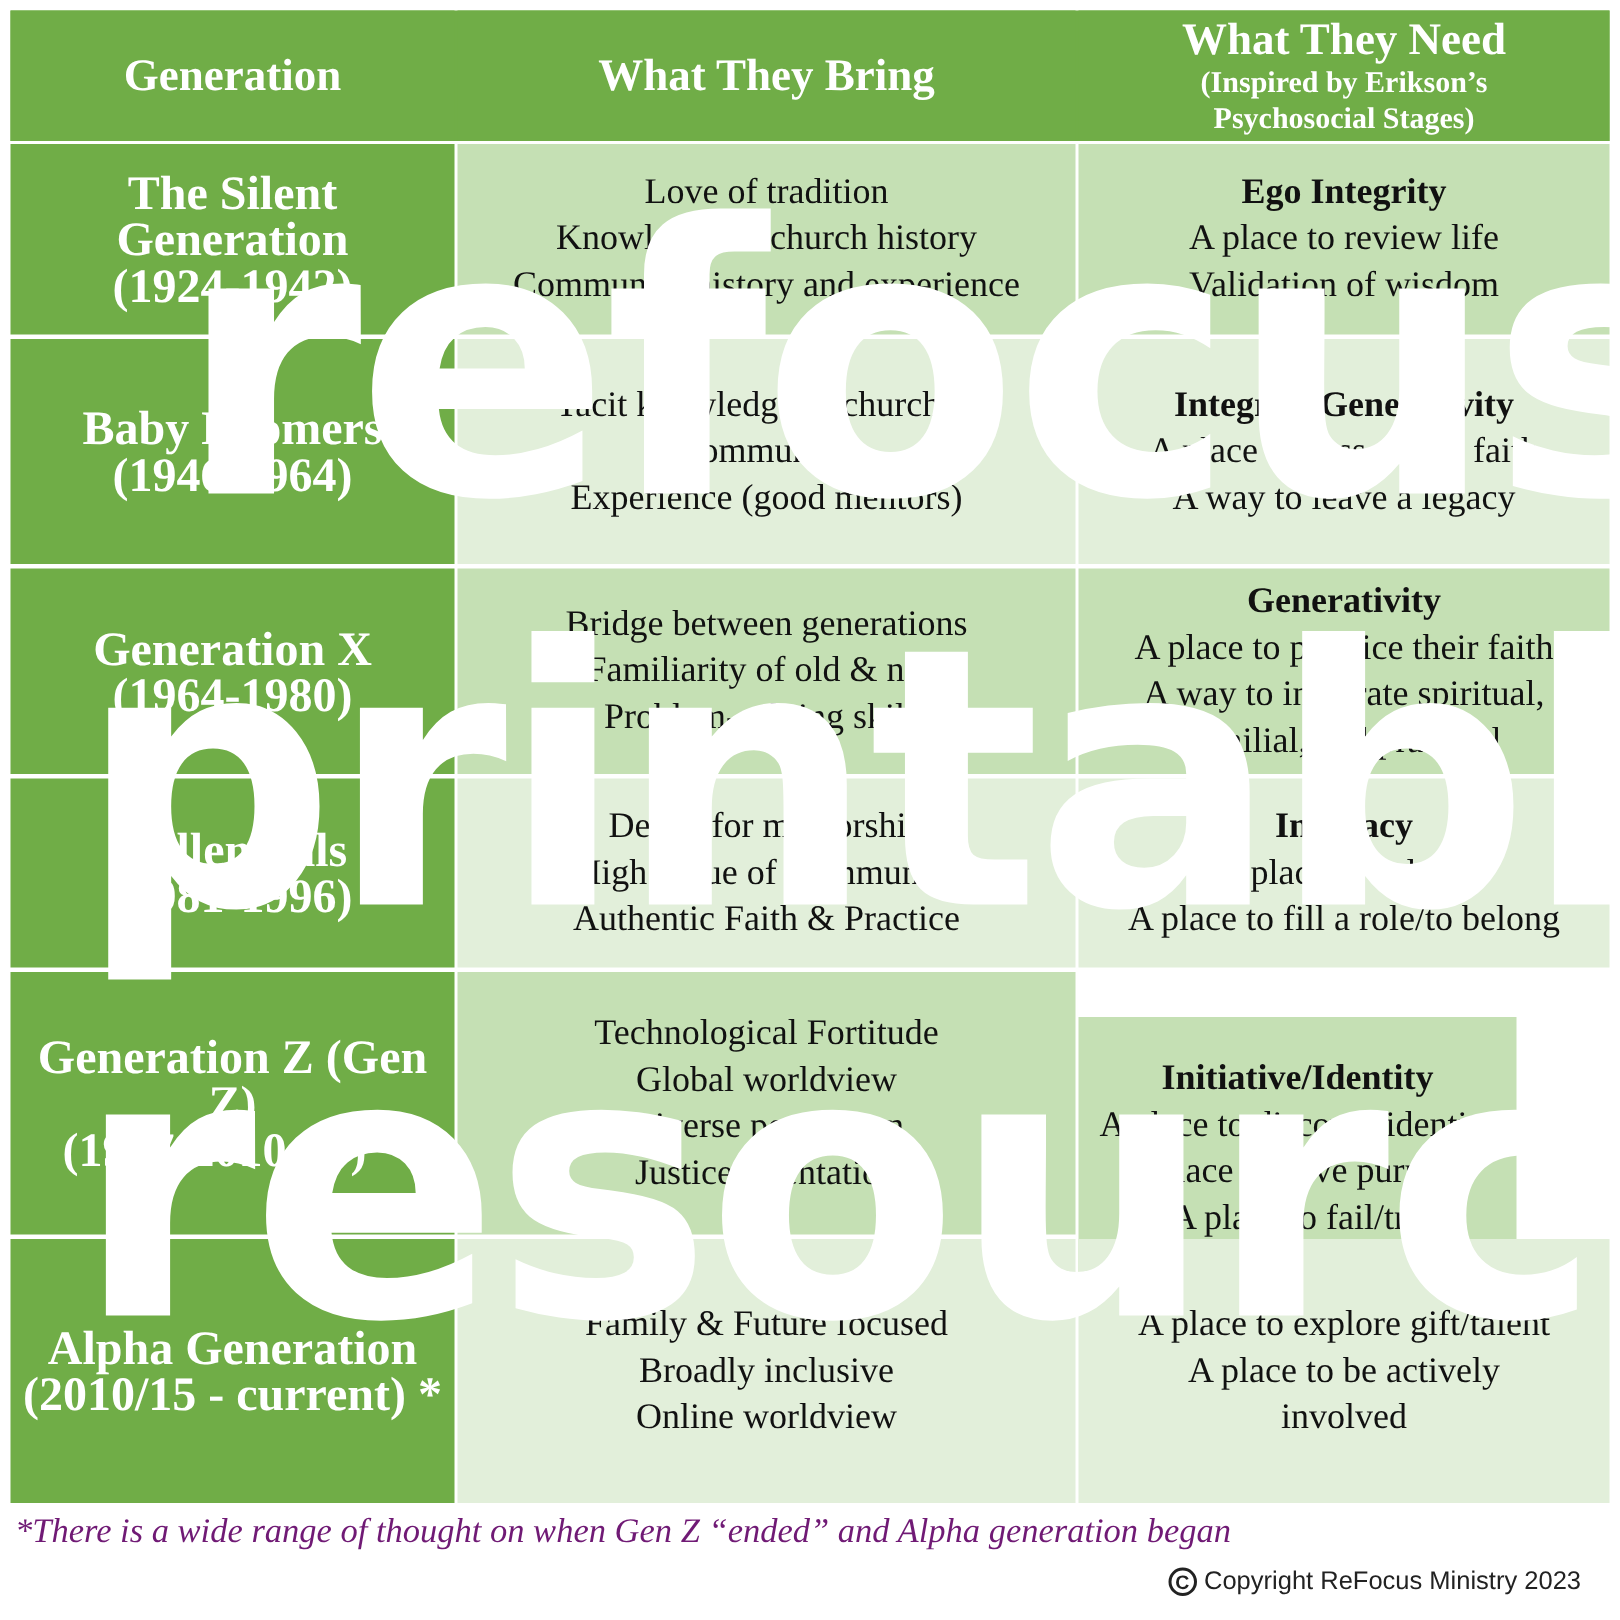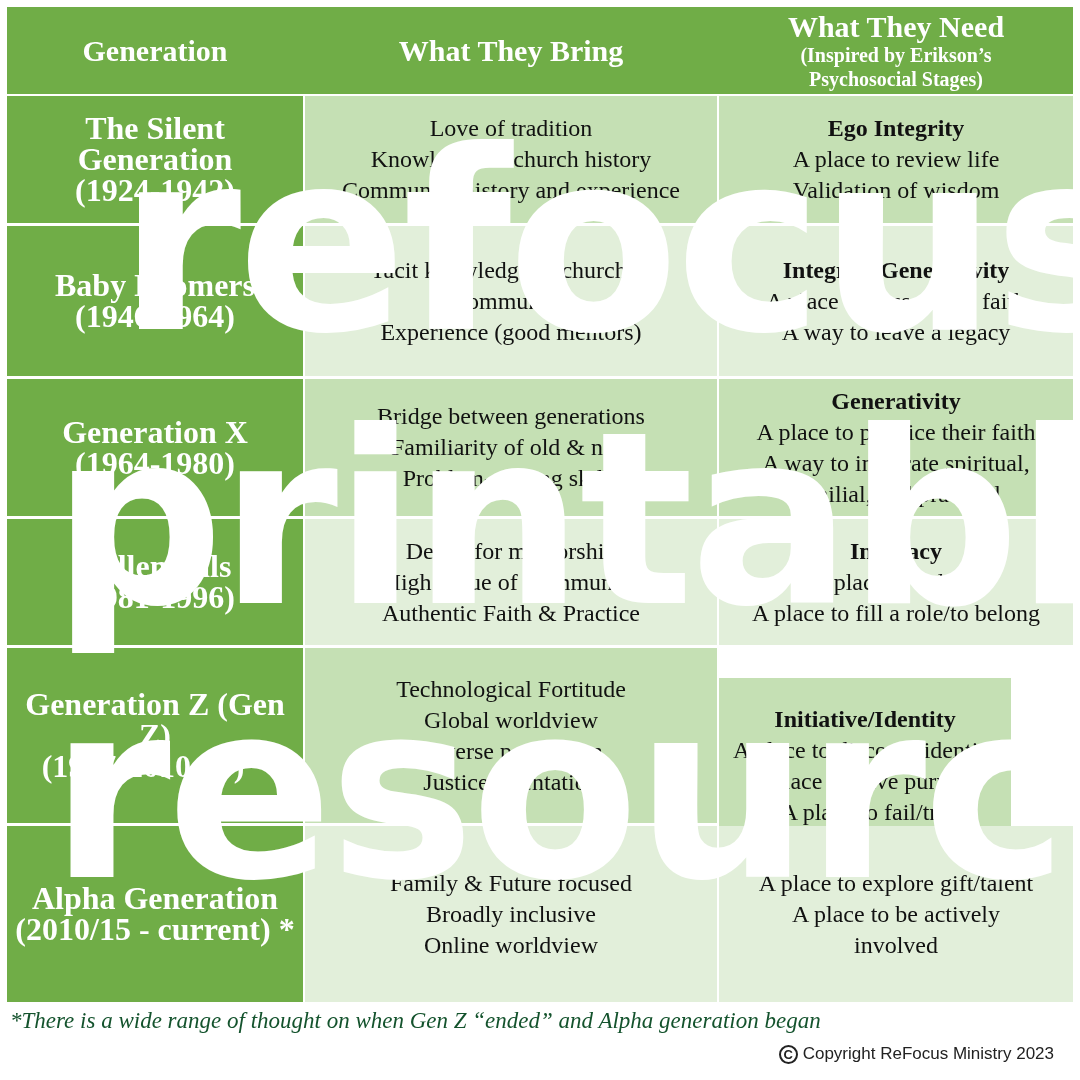"*There is a wide range" .footnote { color: #14532d -> #701a75 }
